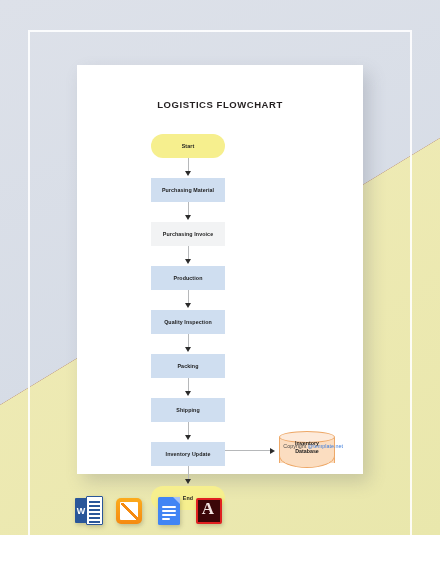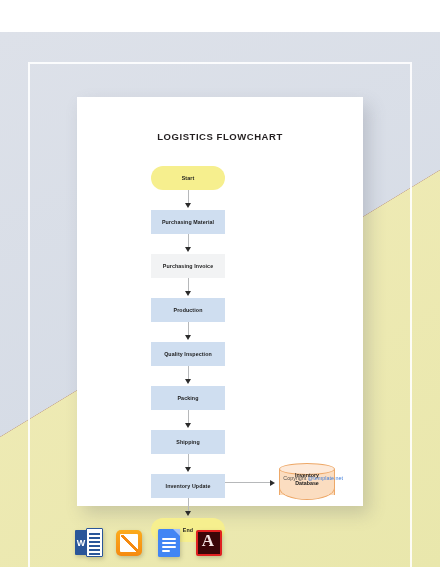"LOGISTICS FLOWCHART" #stage { margin-top: 32px -> none }
